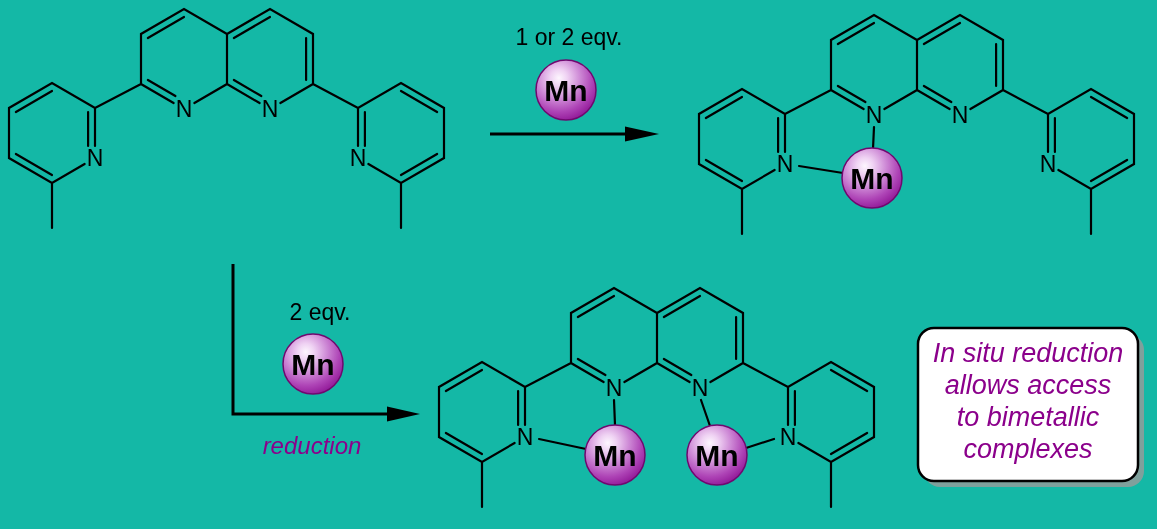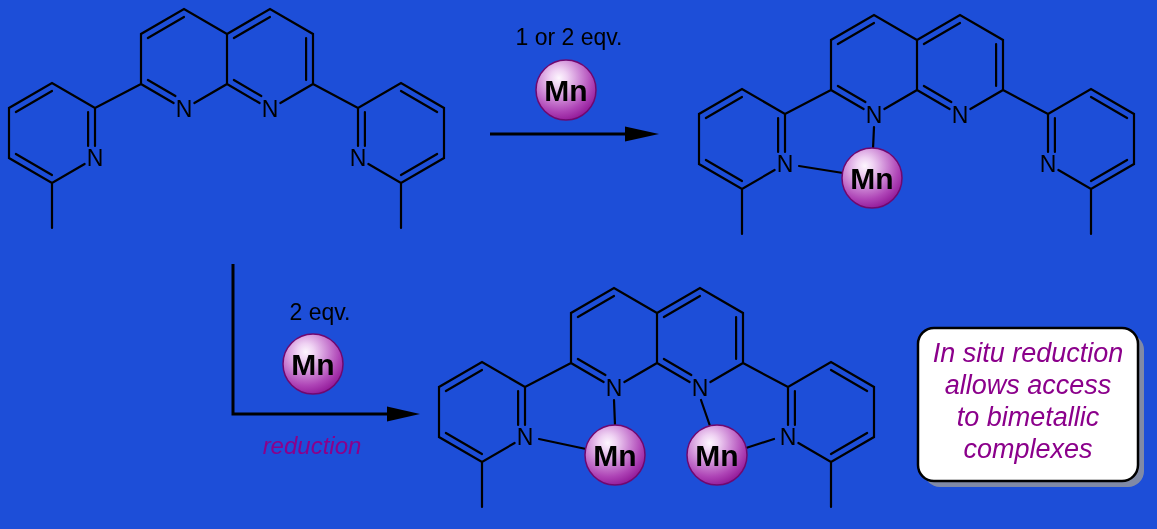"1 or 2 eqv." .scene { background: #1d4ed8 -> #14b8a6 }
